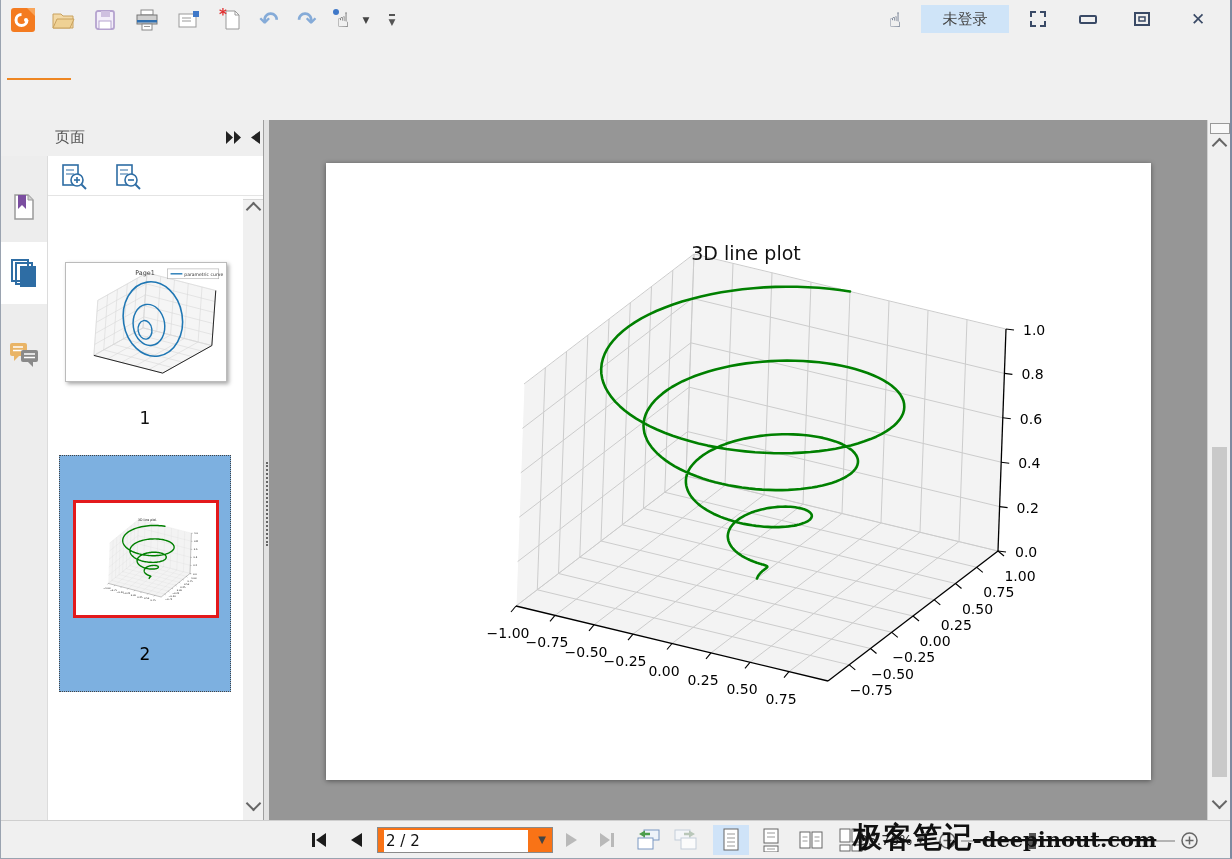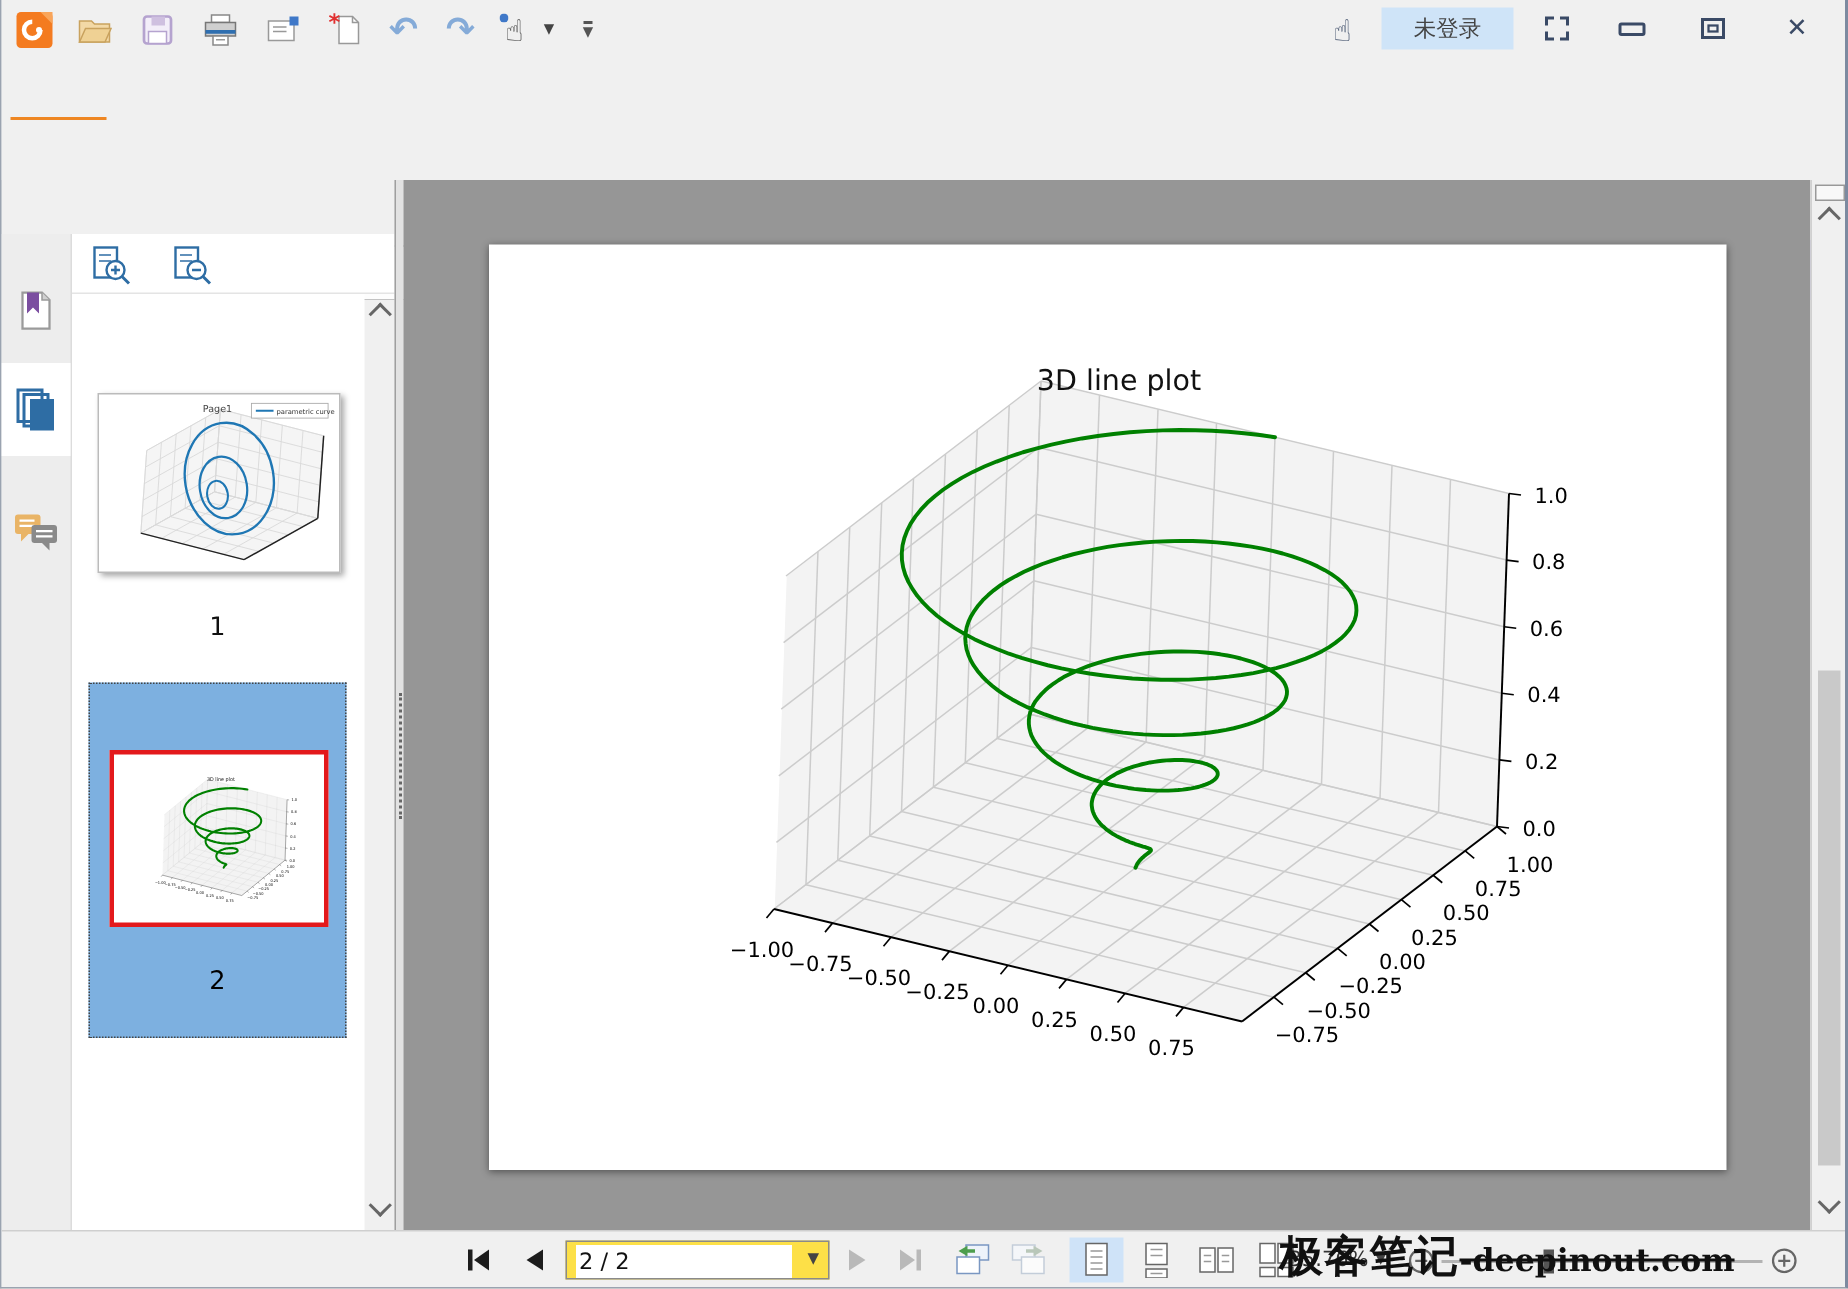"页面" div.abs { html: none -> <div> <span>页面</span> <svg> <polygon></polygon> <polygon></polygon> </svg> <svg> <polygon></polygon> </svg> </div> }
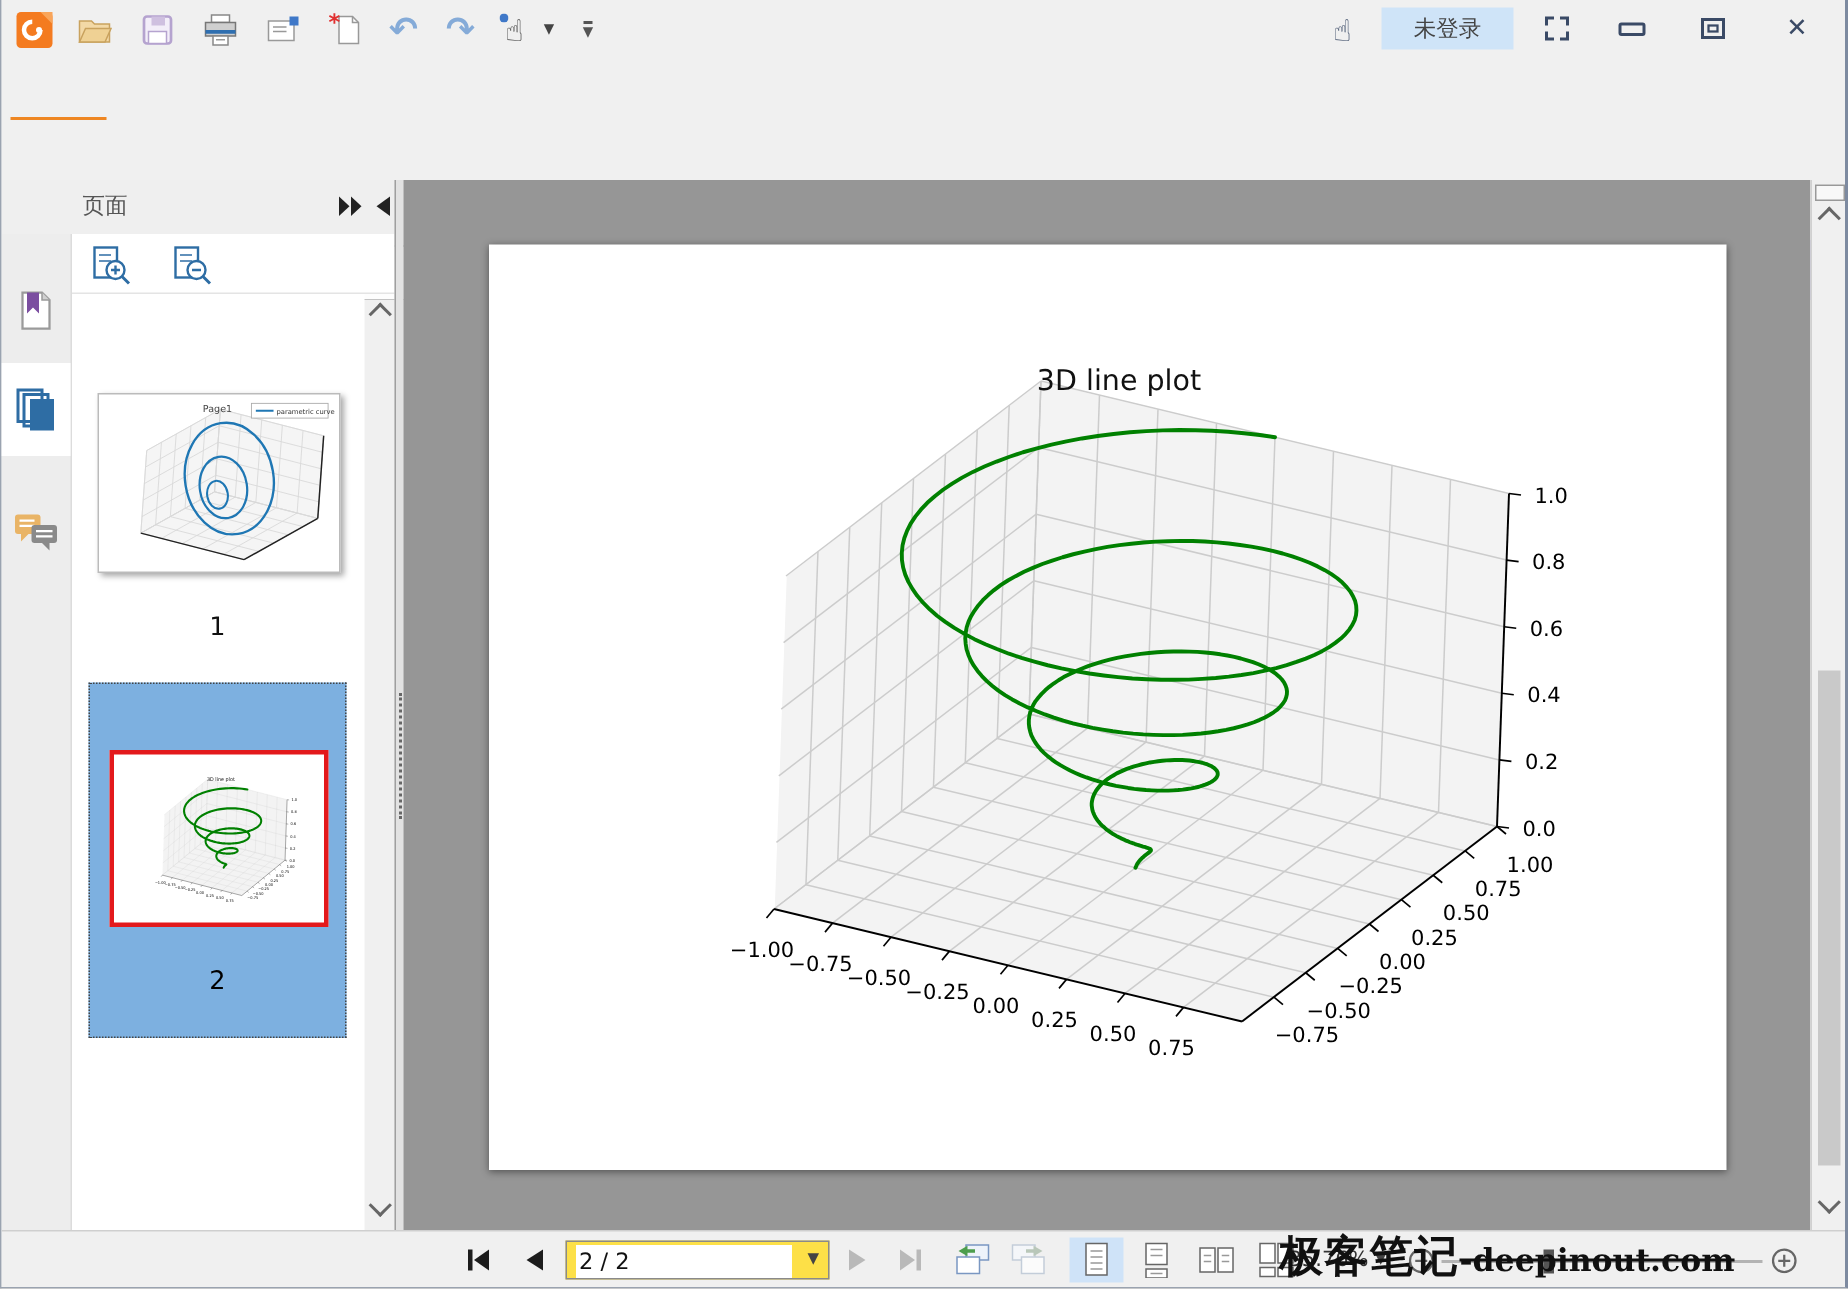"2 / 2" .pagebox { background: #fde047 -> #f97316 }
